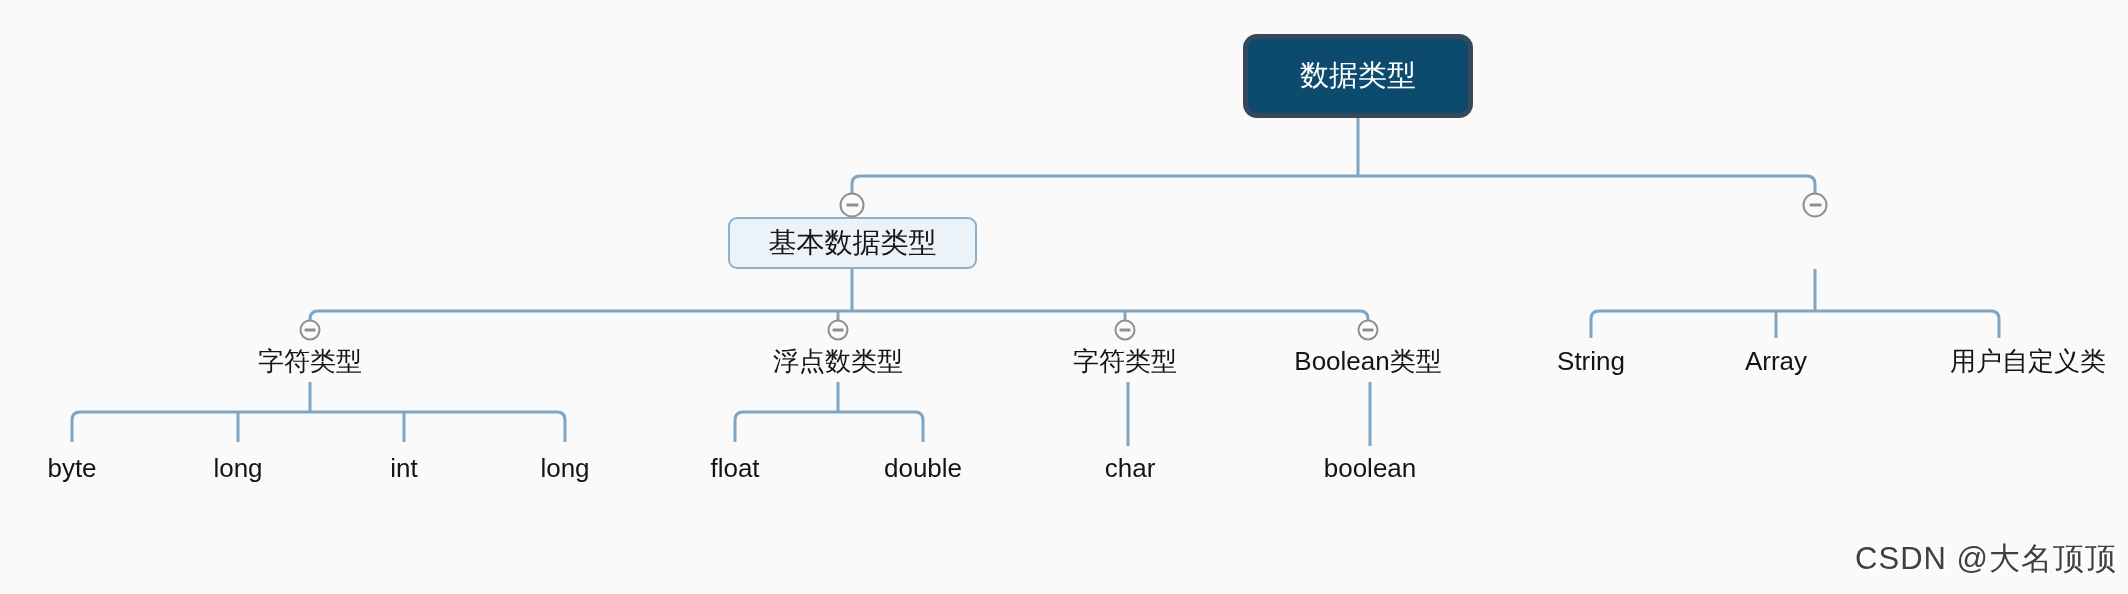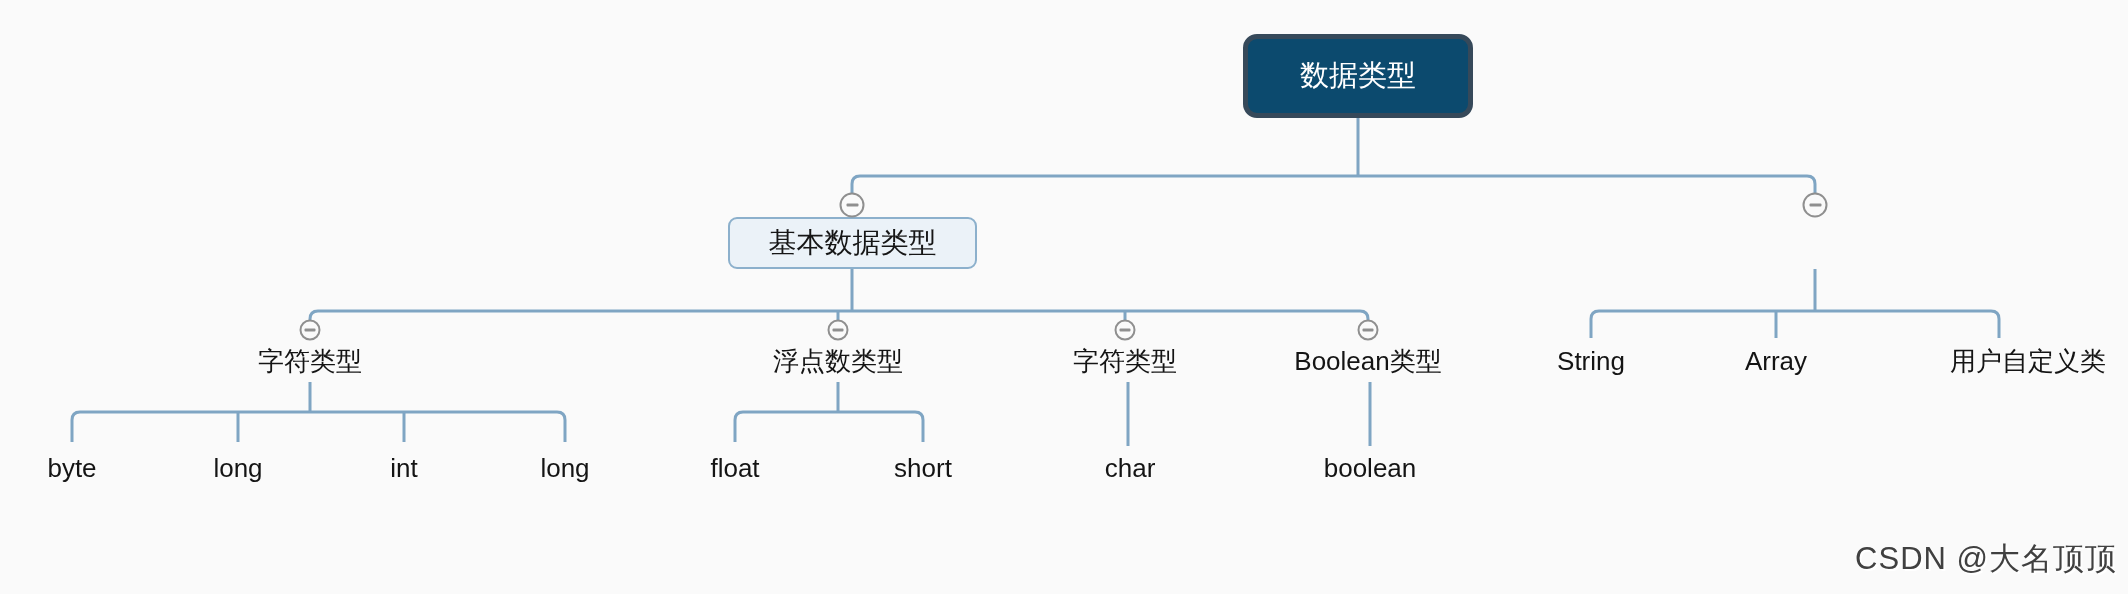"short" div.leaf-label { text: short -> double }
